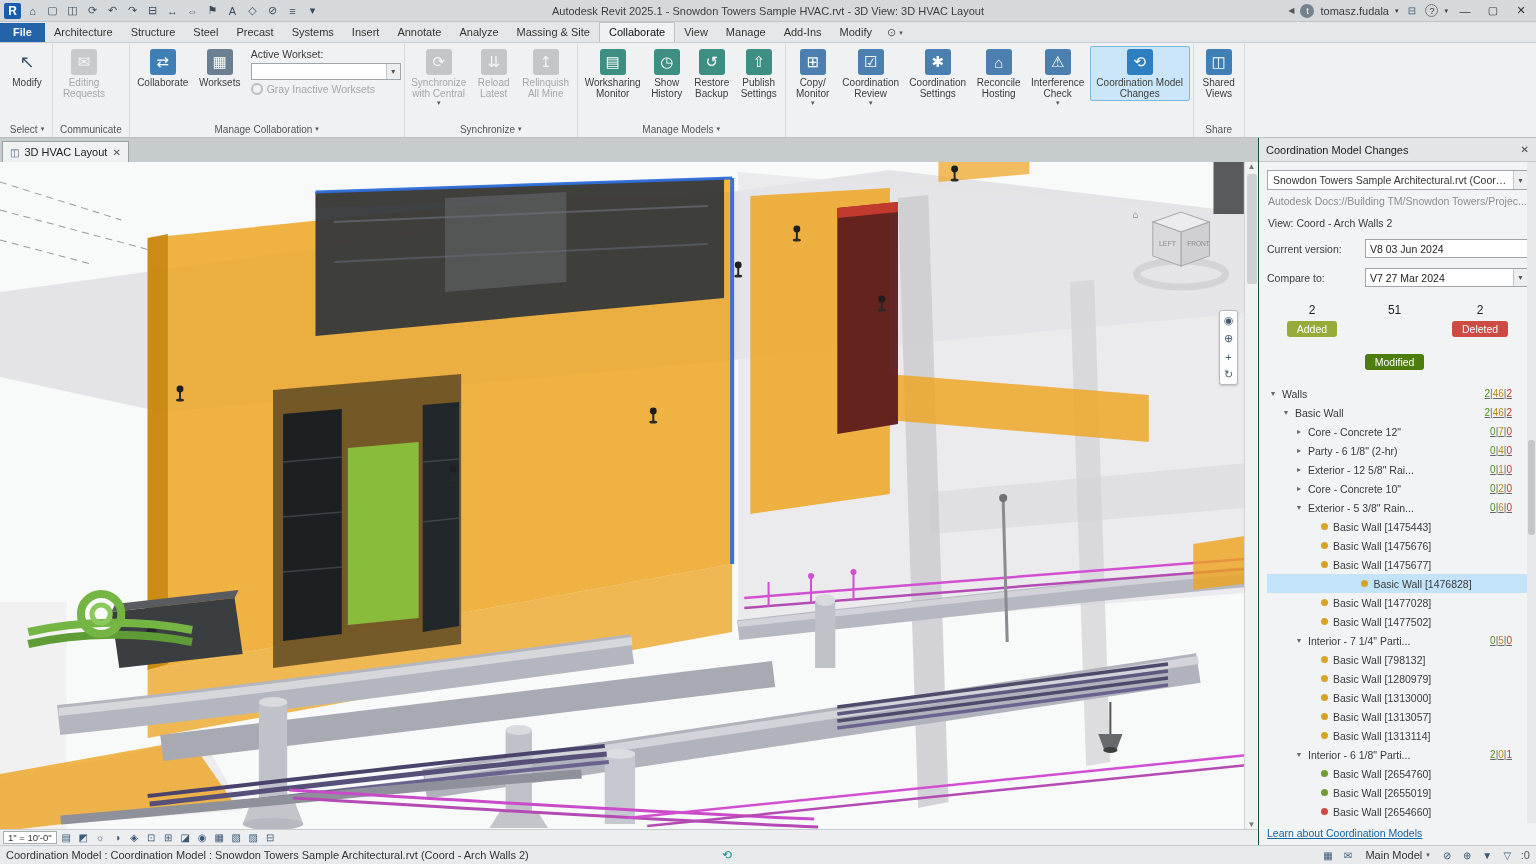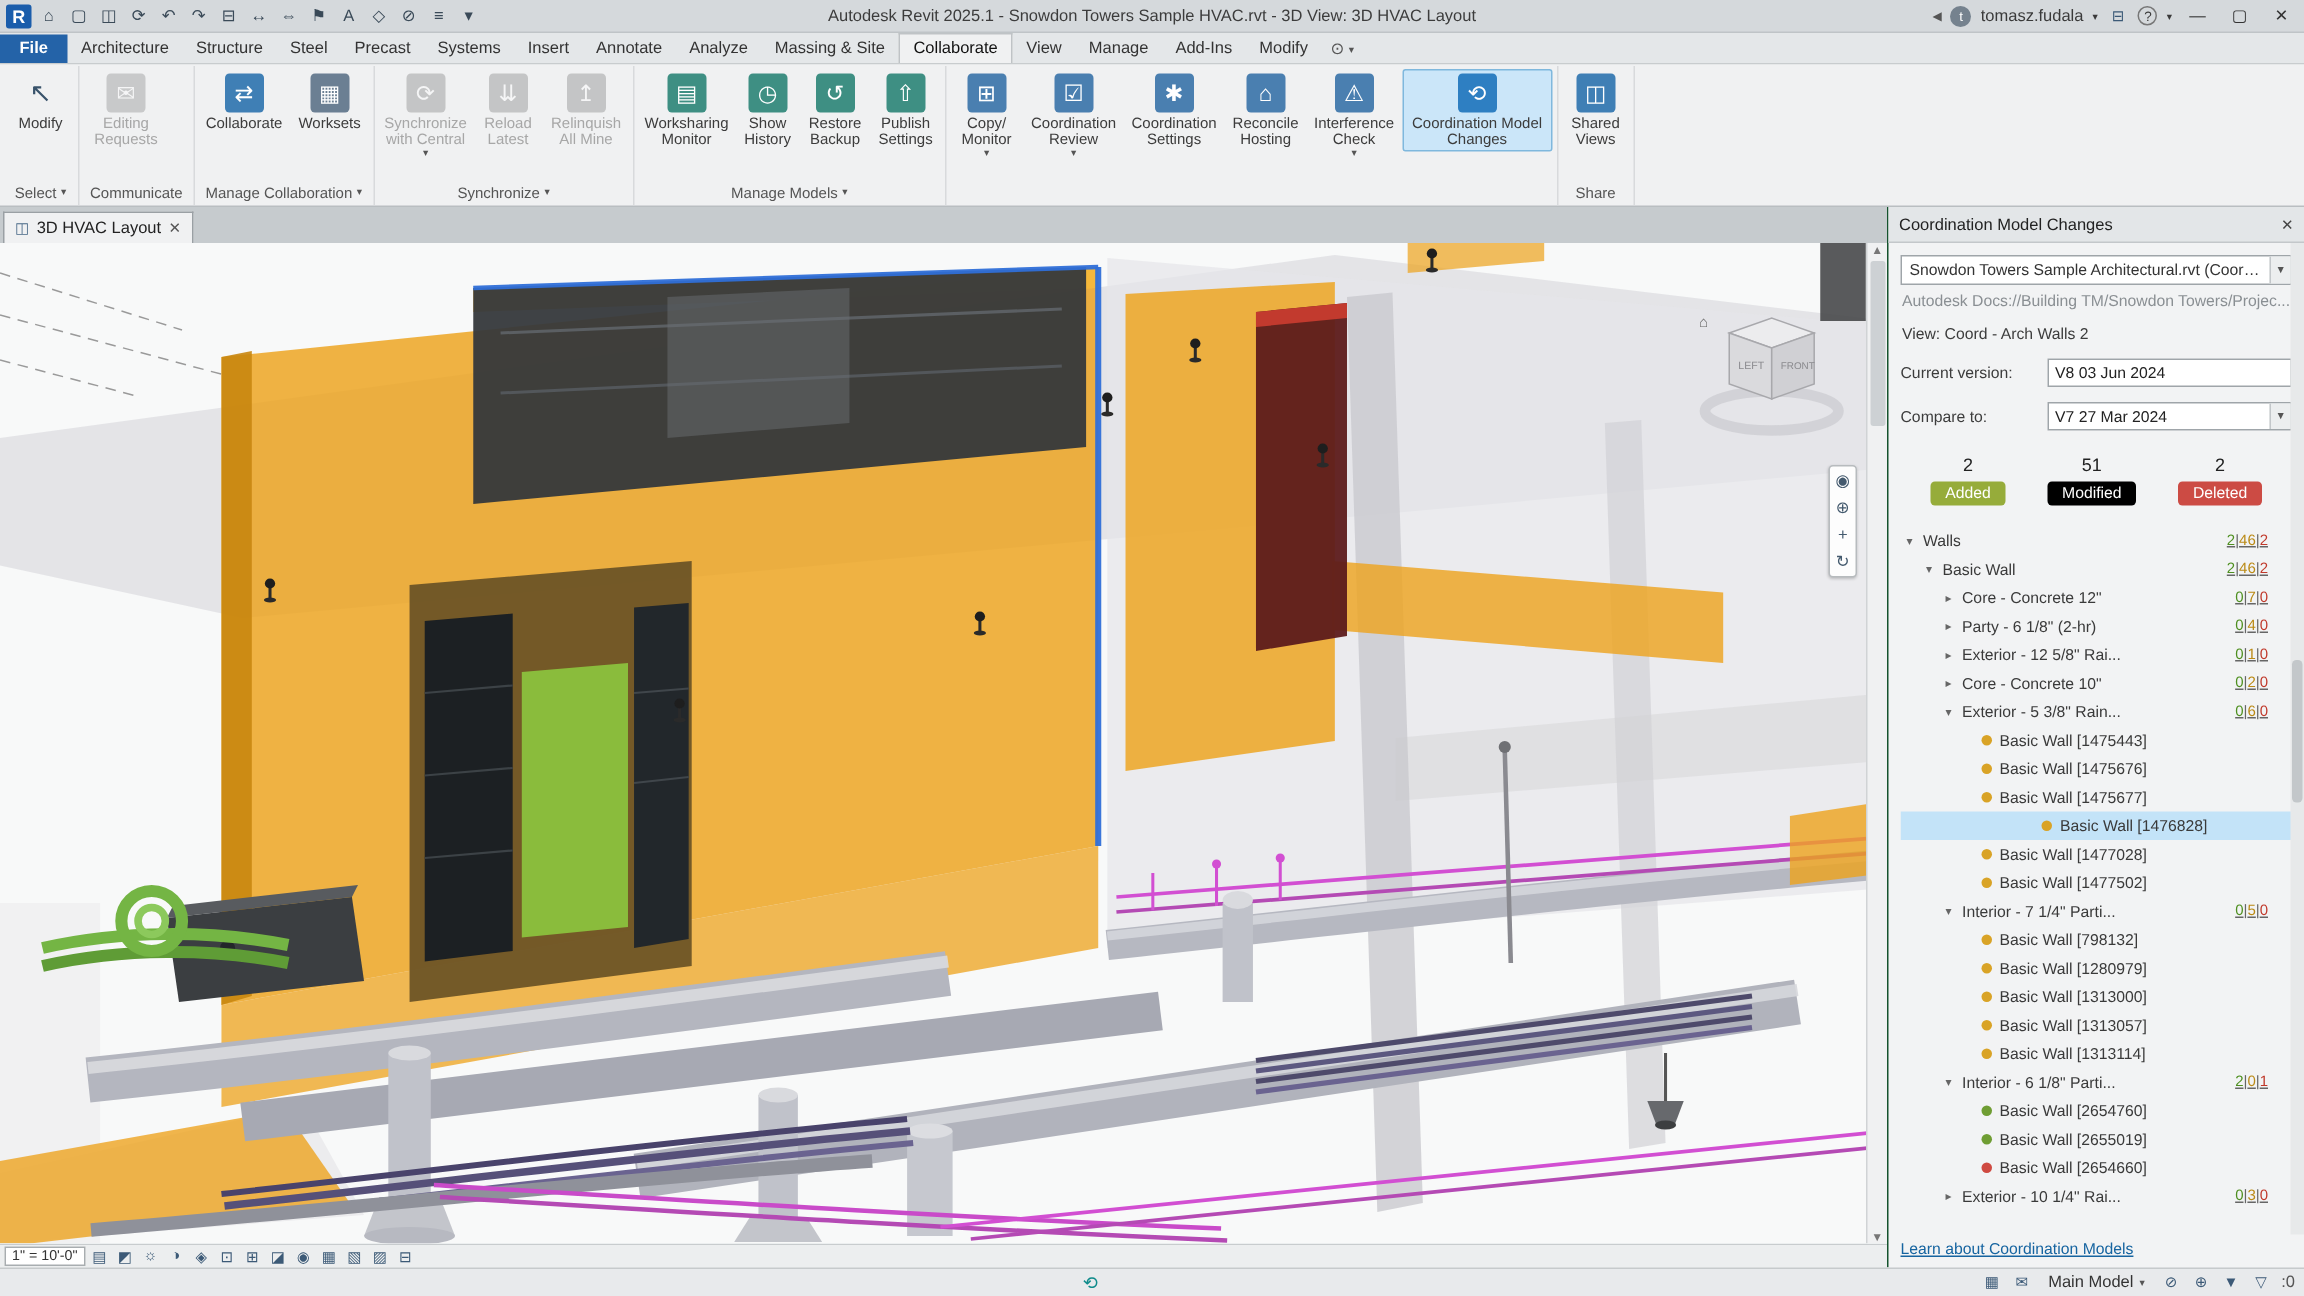"Active Workset:" div.ws-stack { html: none -> <div> <div>Active Workset:</div> <div> <span></span> <span>▼</span> </div> <div> <span></span> <span>Gray Inactive Worksets</span> </div> </div> }
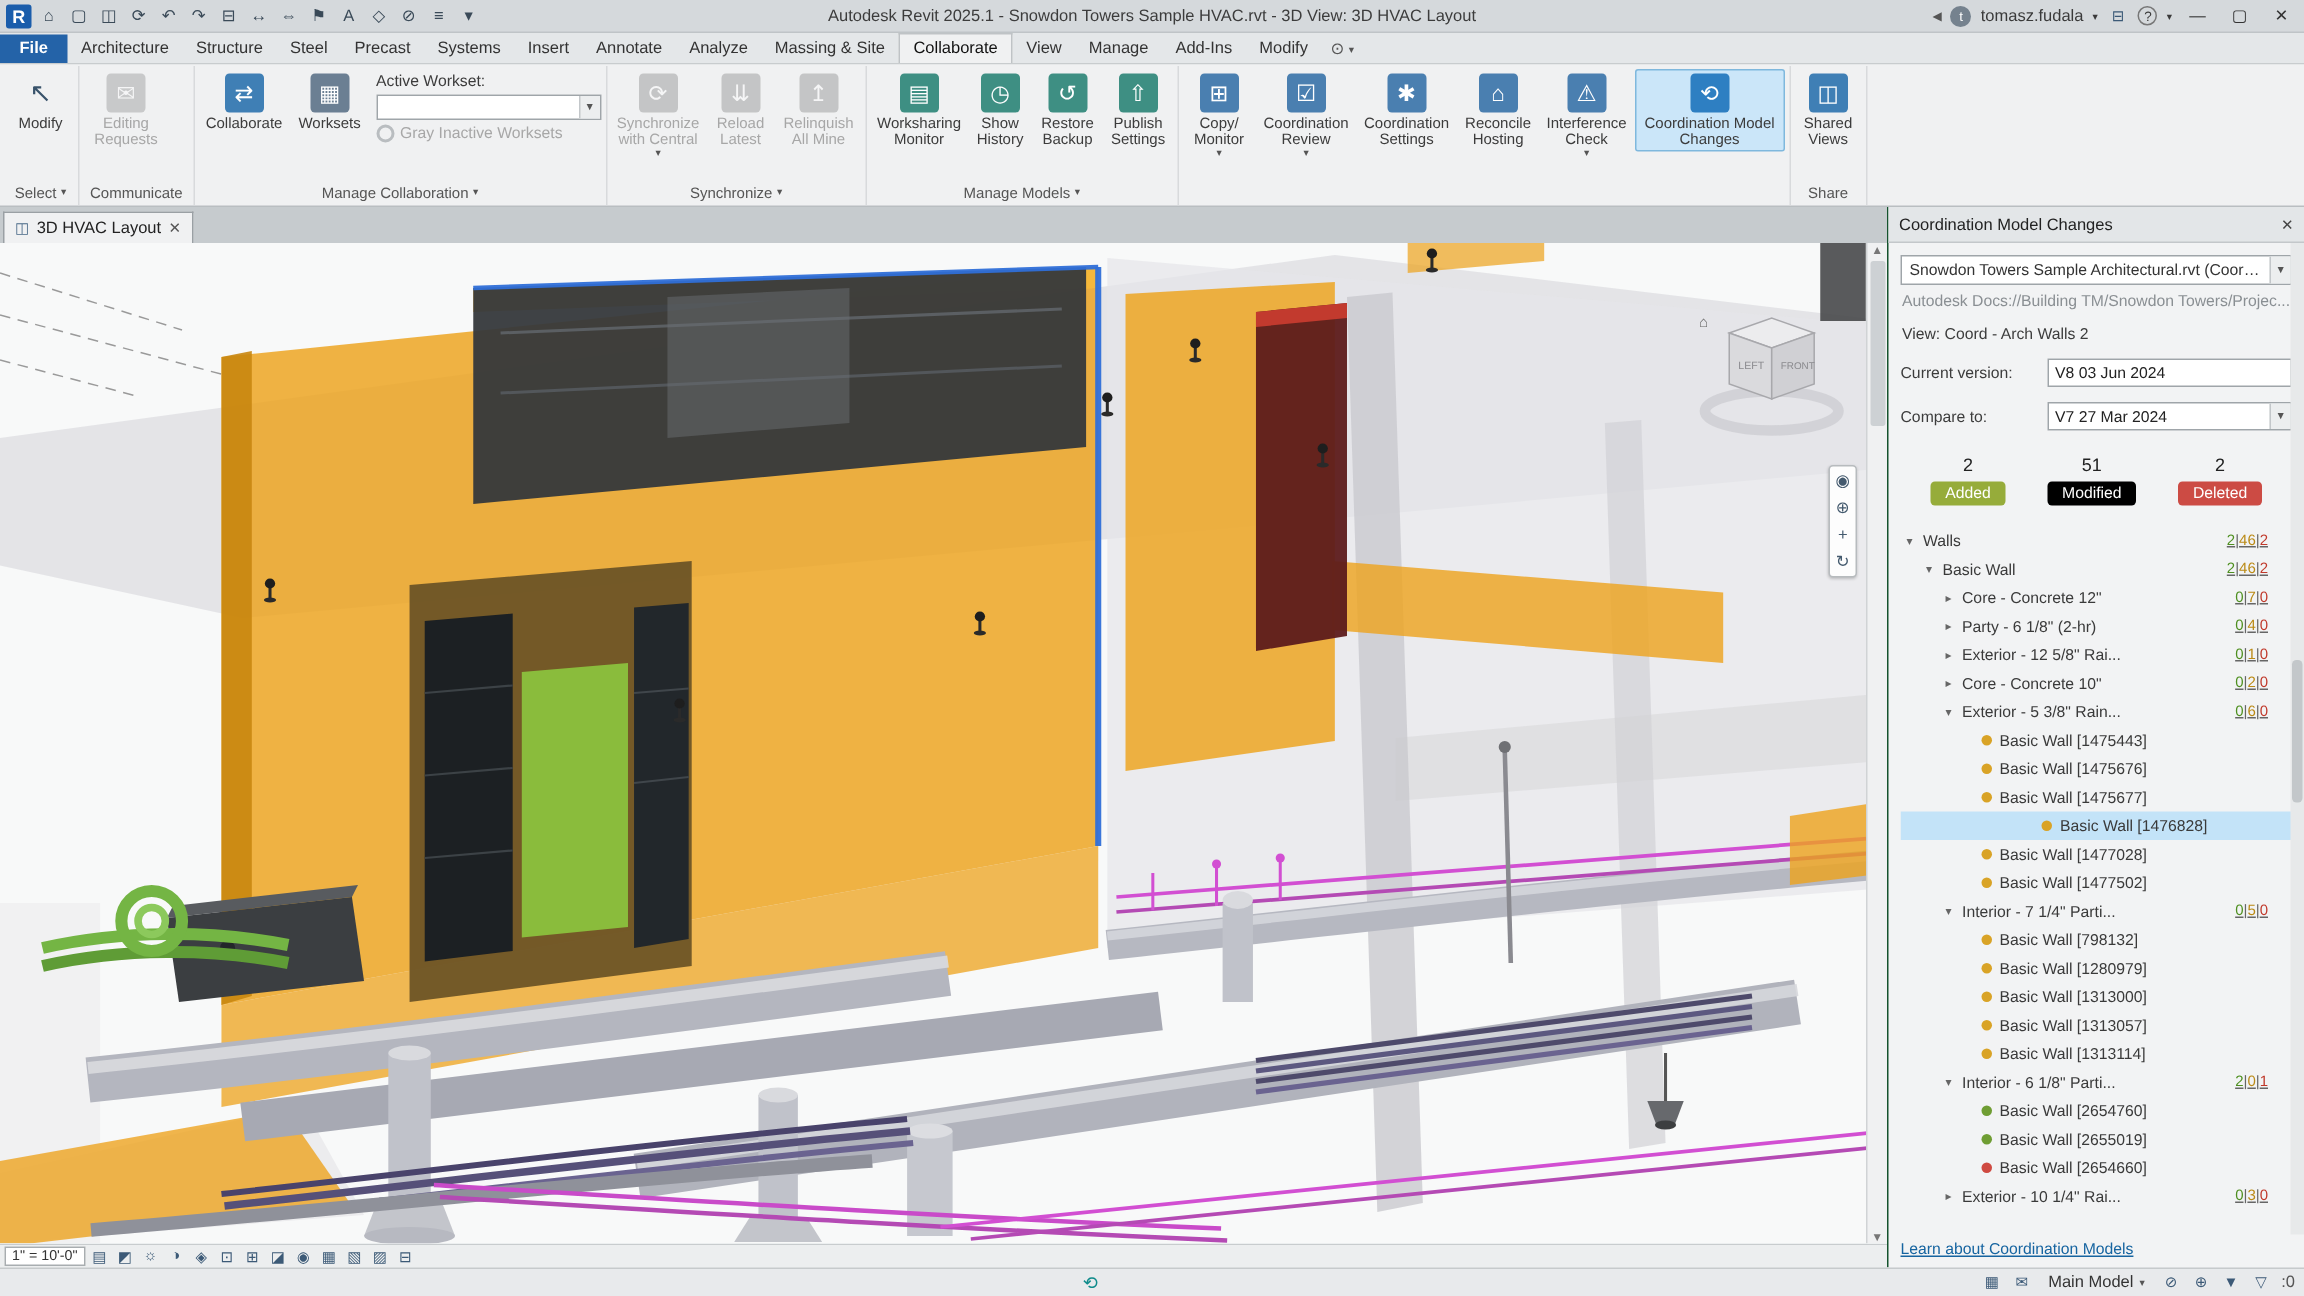"Modified" span.badge { background: #000000 -> #4d7c0f; margin-top: none -> 33px }
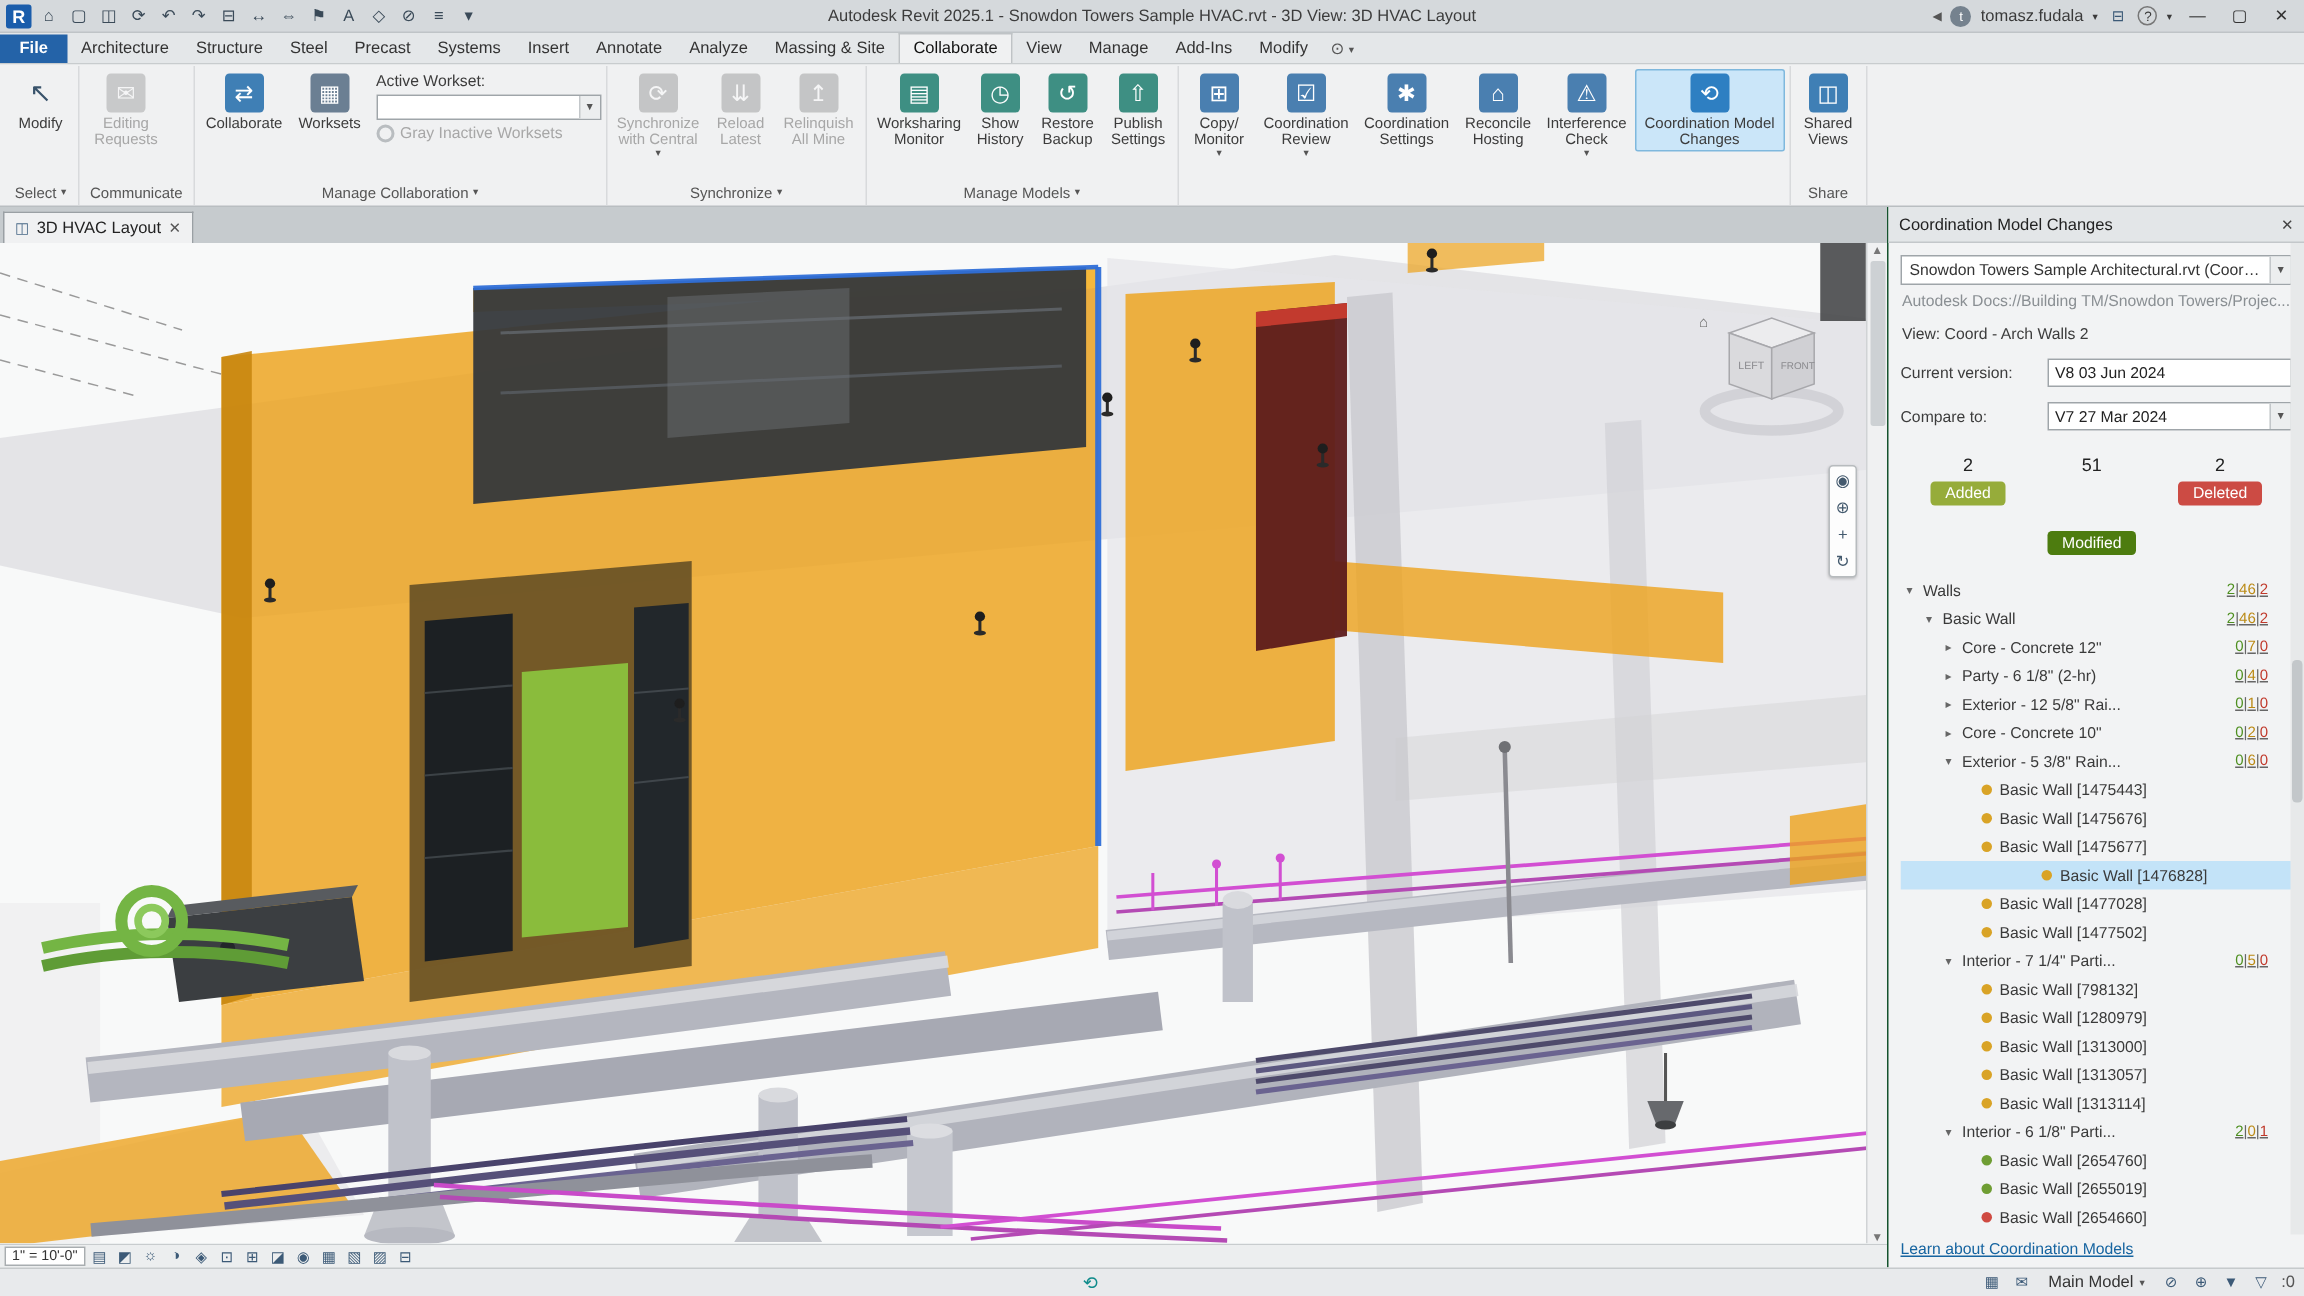"Coordination Model : Coordination Model" span.sb-left { html: none -> <span>Coordination Model : Coordination Model : Snowdon Towers Sample Architectural.rvt (Coord - Arch Walls 2)</span> }
